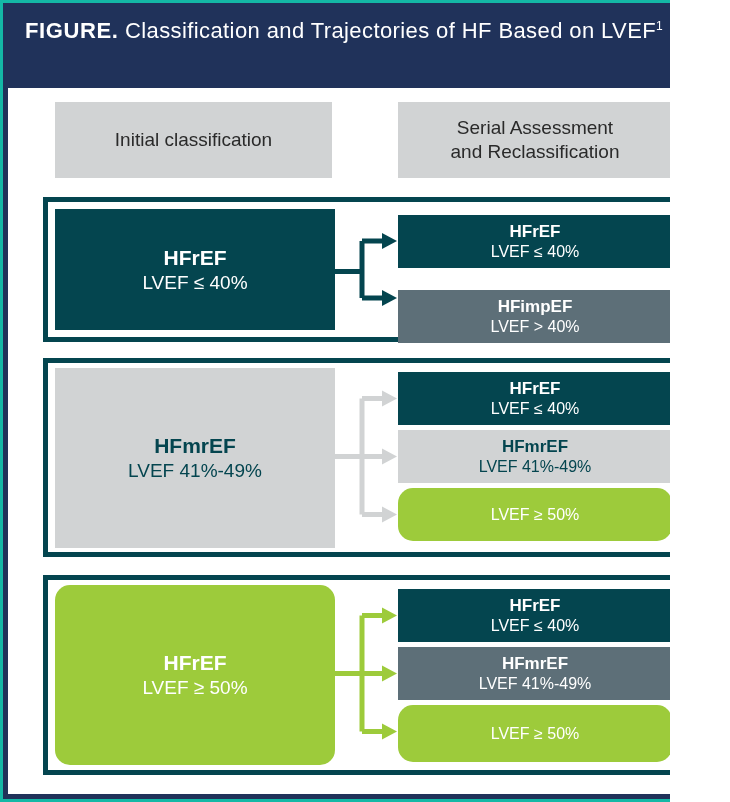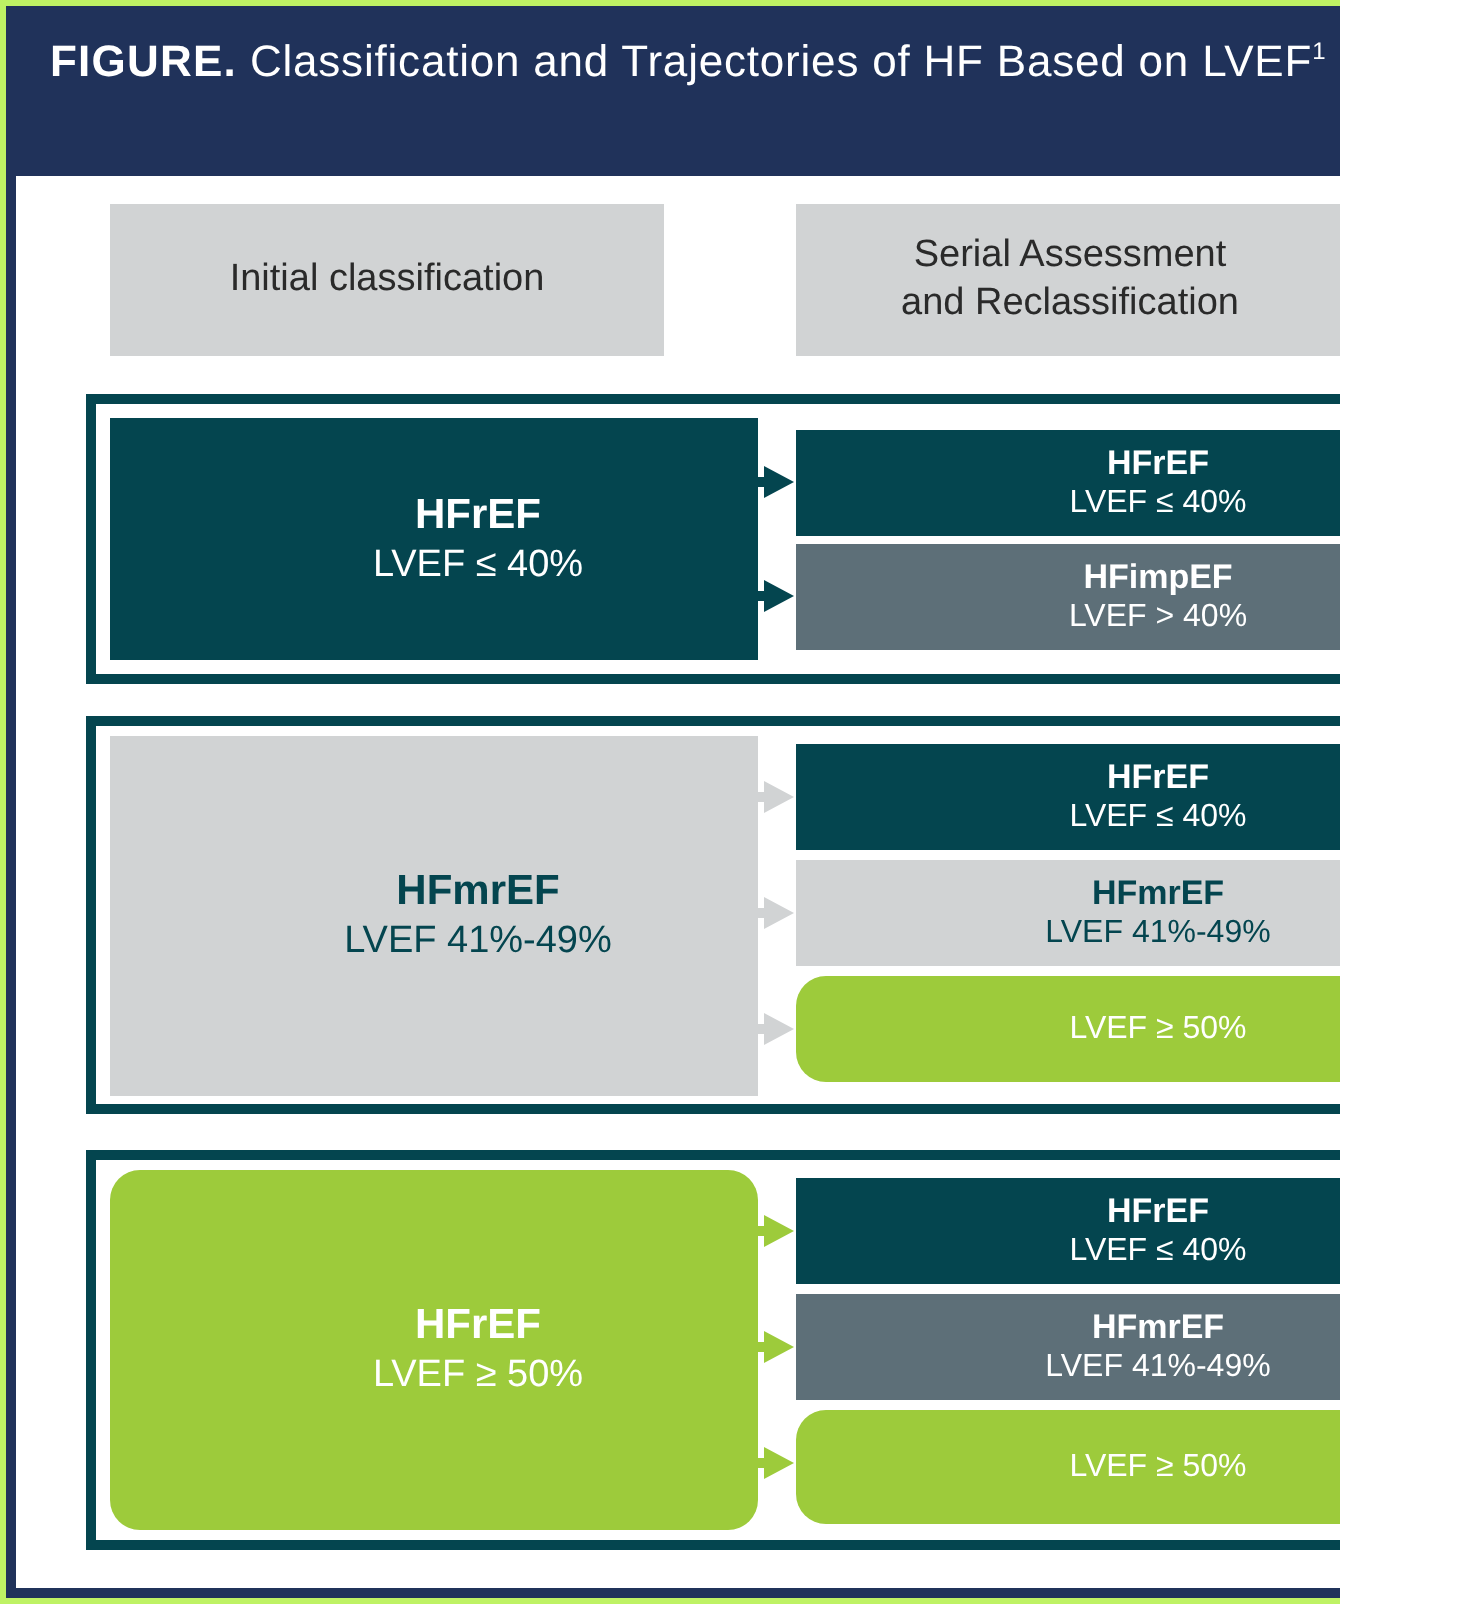"FIGURE. Classification and Trajectories" .page { background: #bef264 -> #14b8a6 }
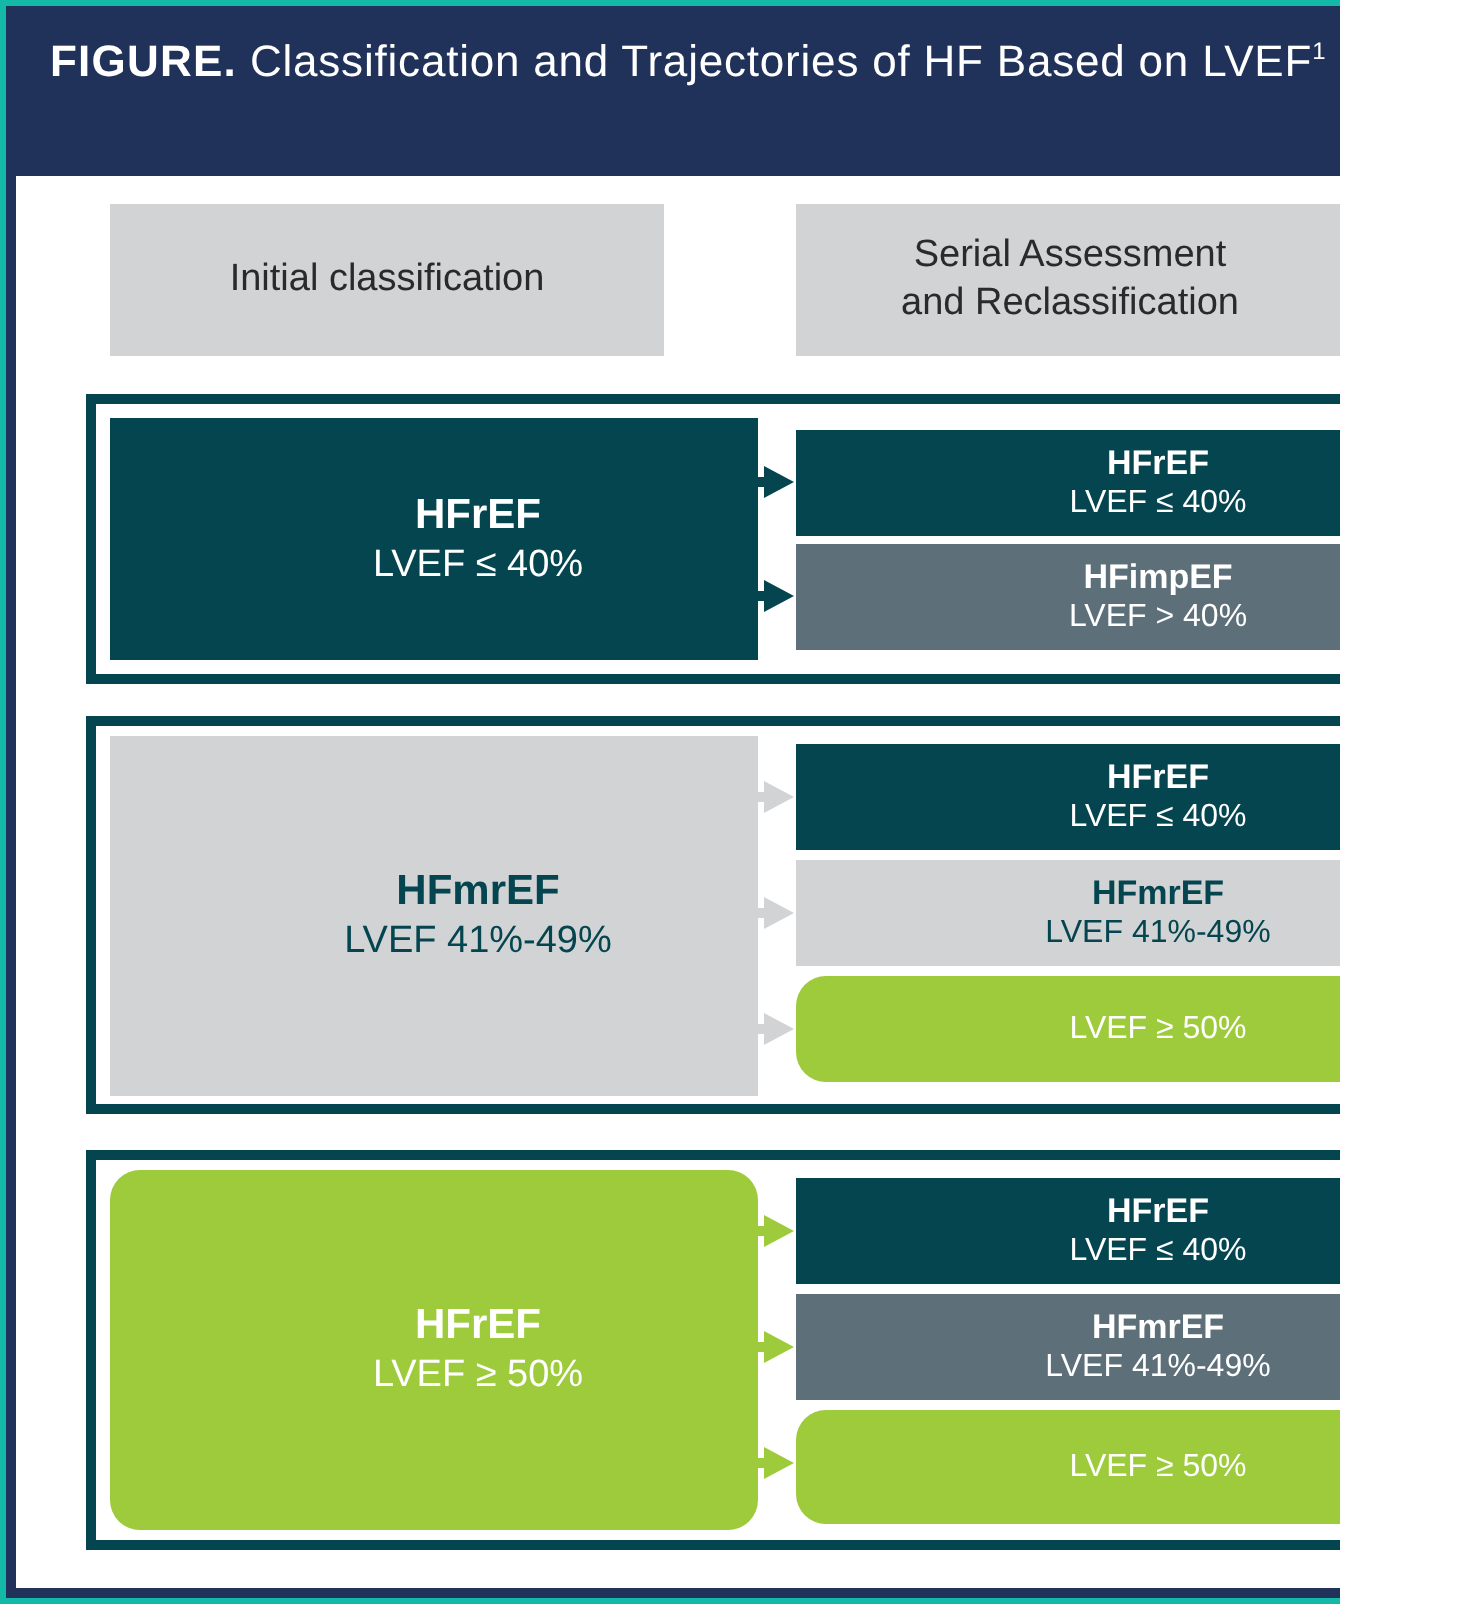"HFrEF" .box { padding-left: 44px -> none }
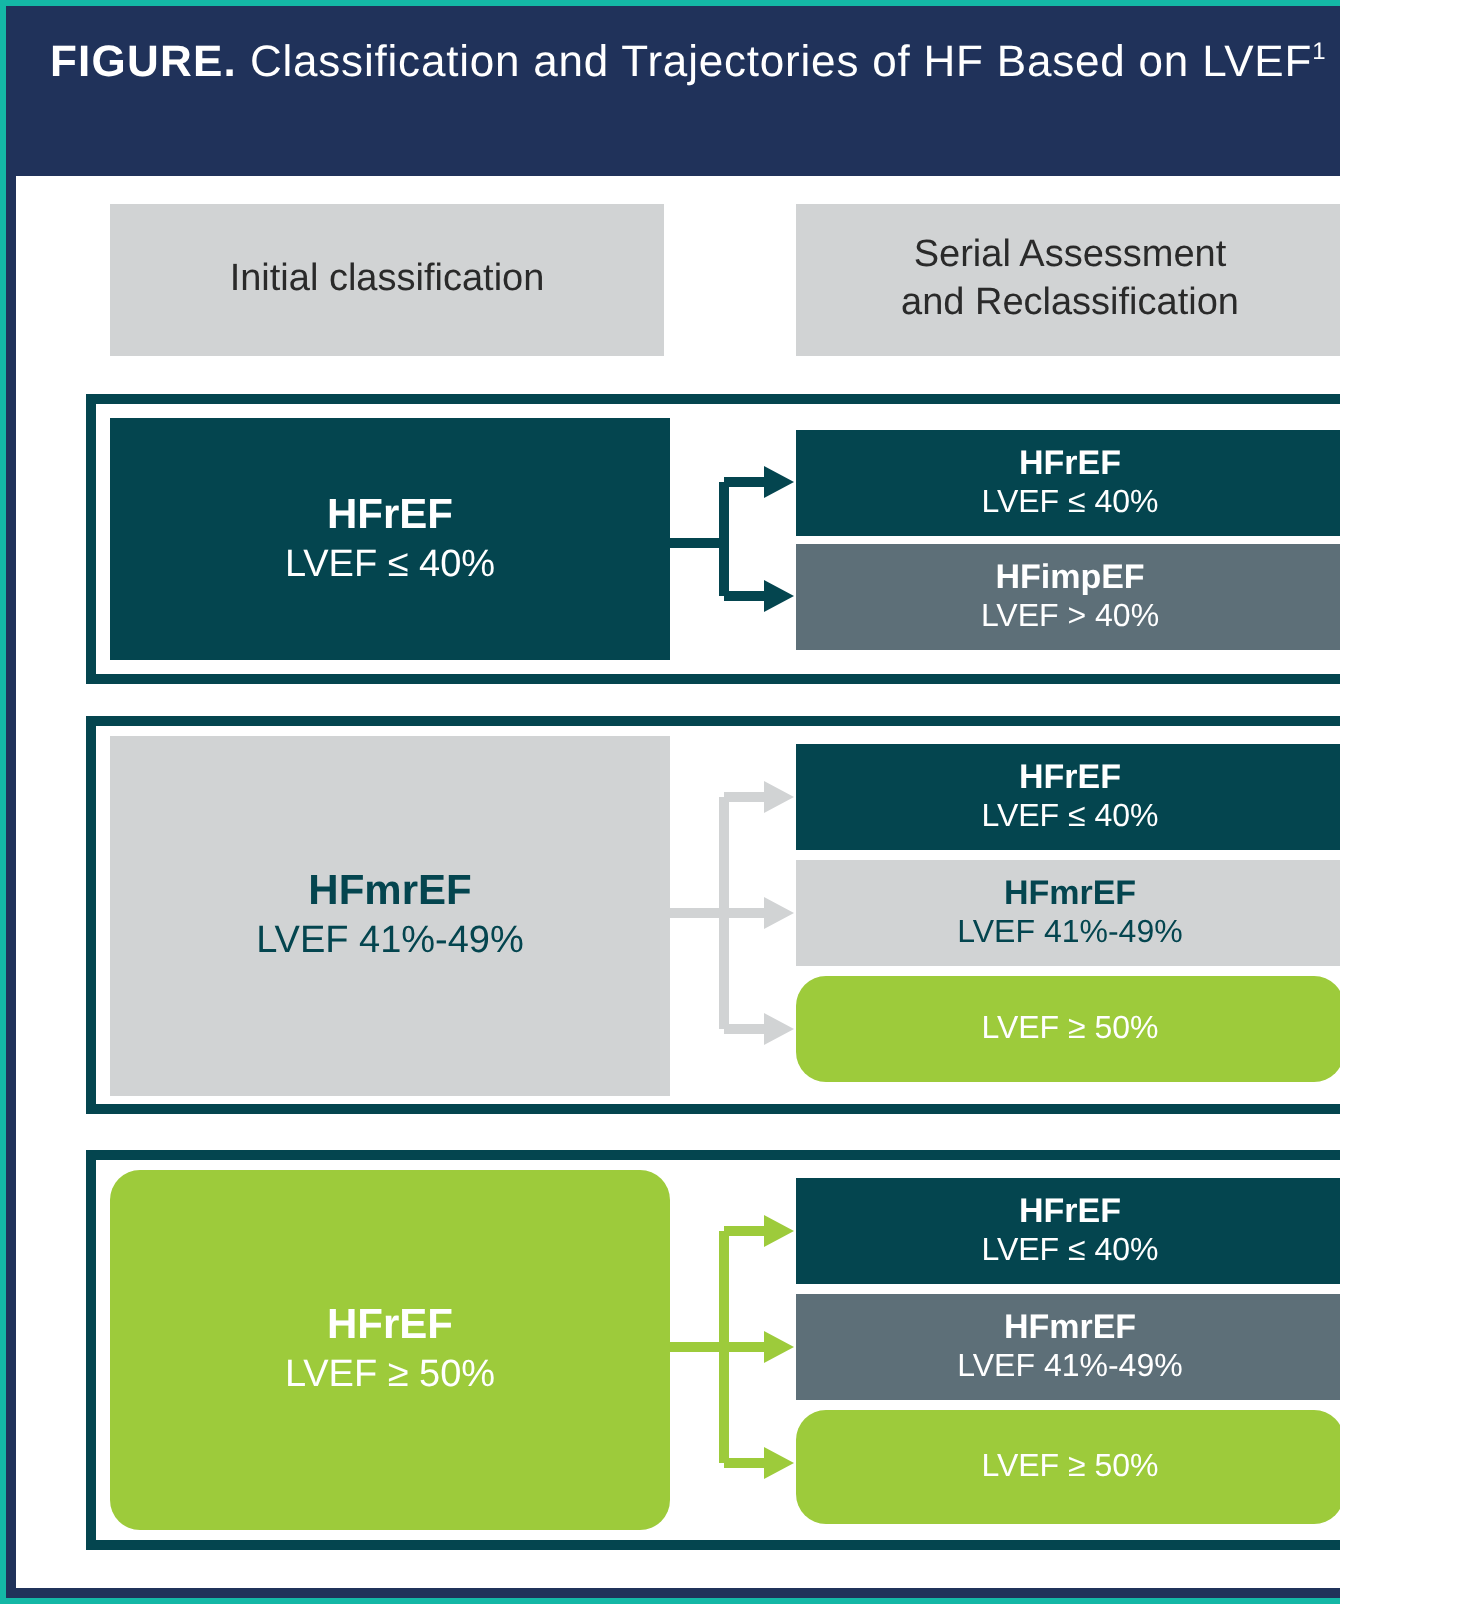"HFimpEF" div.box { top: 70px -> 88px }
